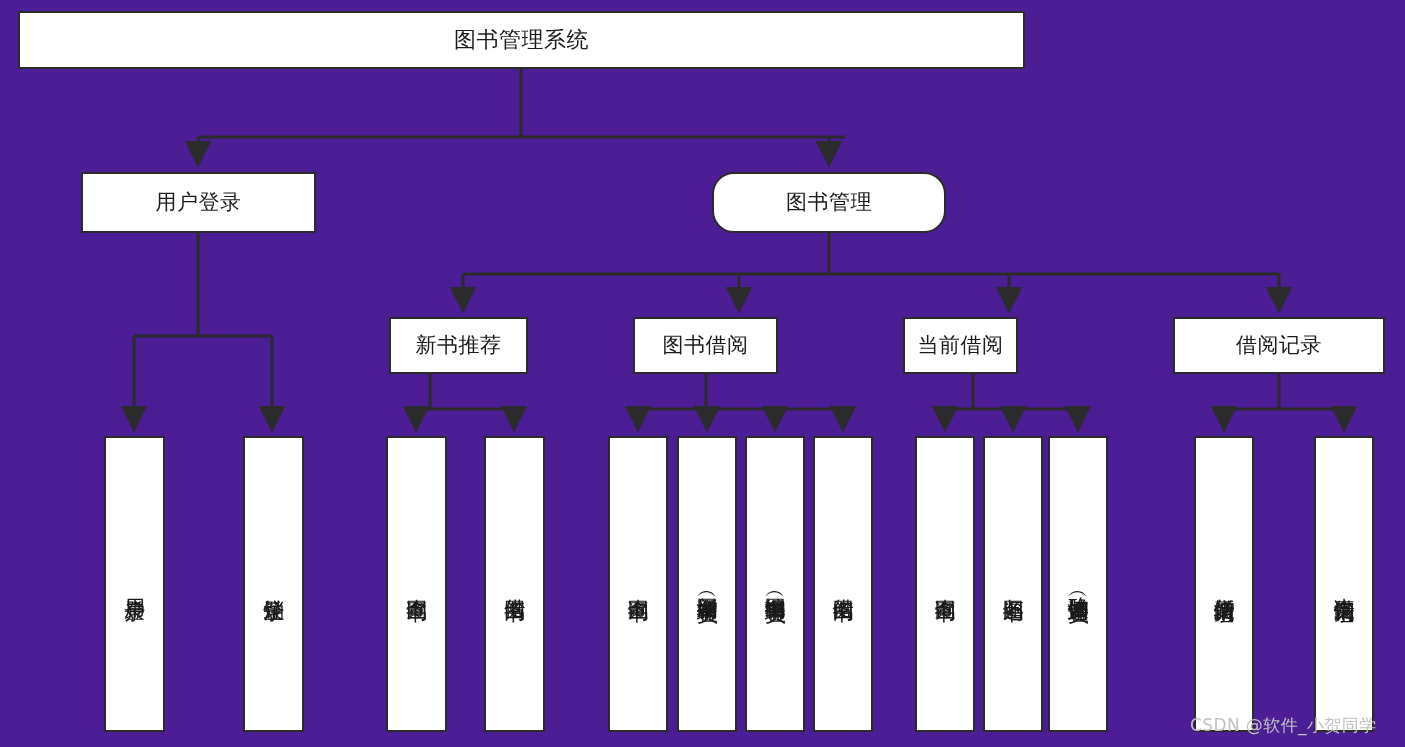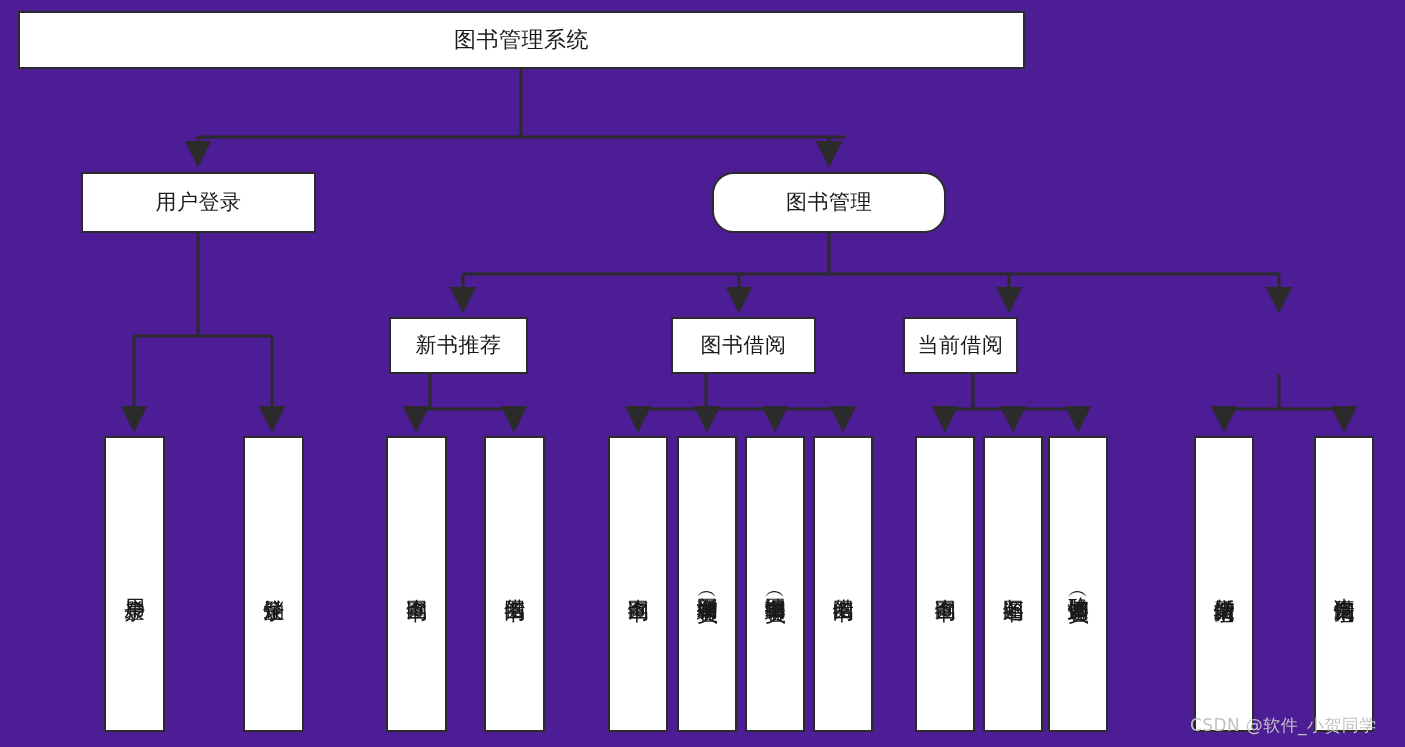"图书借阅" div.node { margin-left: 38px -> none }
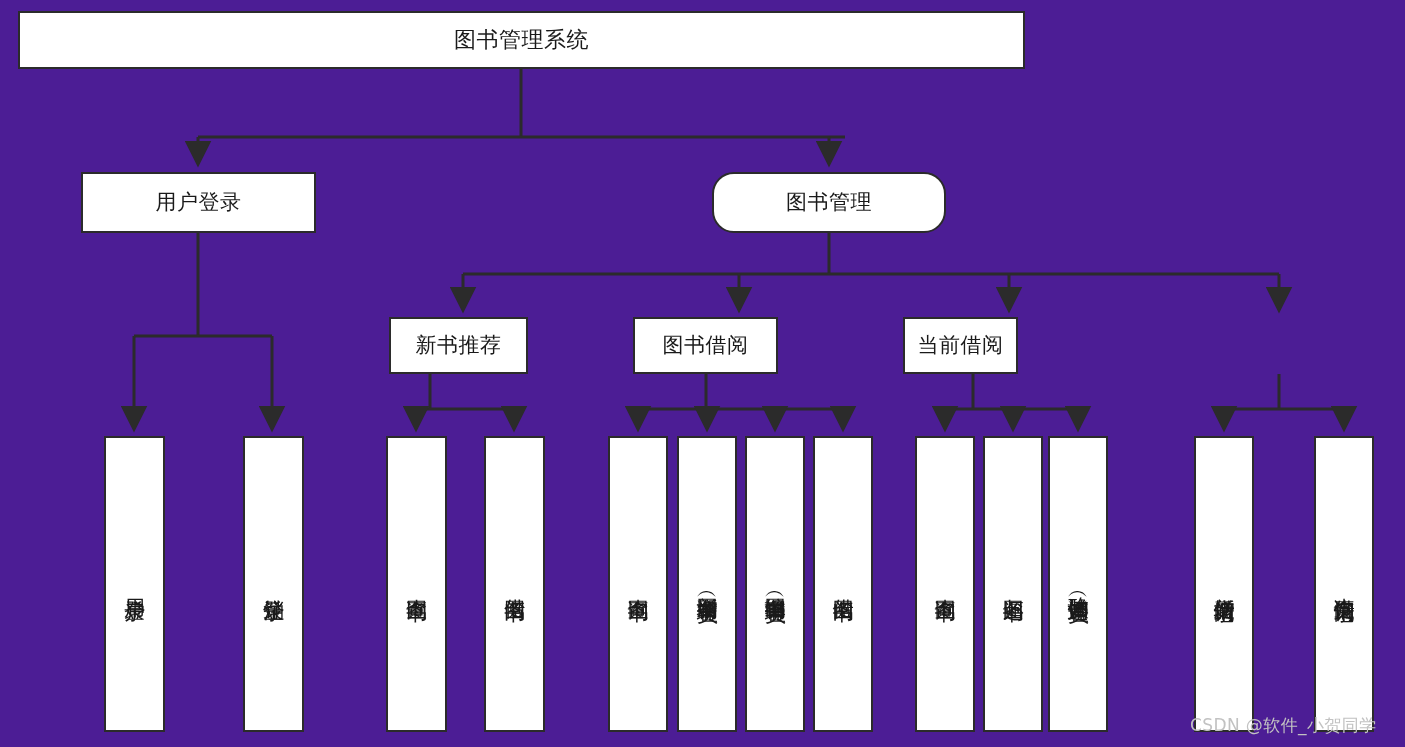"借阅记录" div.node { html: none -> <div> <span>借阅记录</span> </div> }
